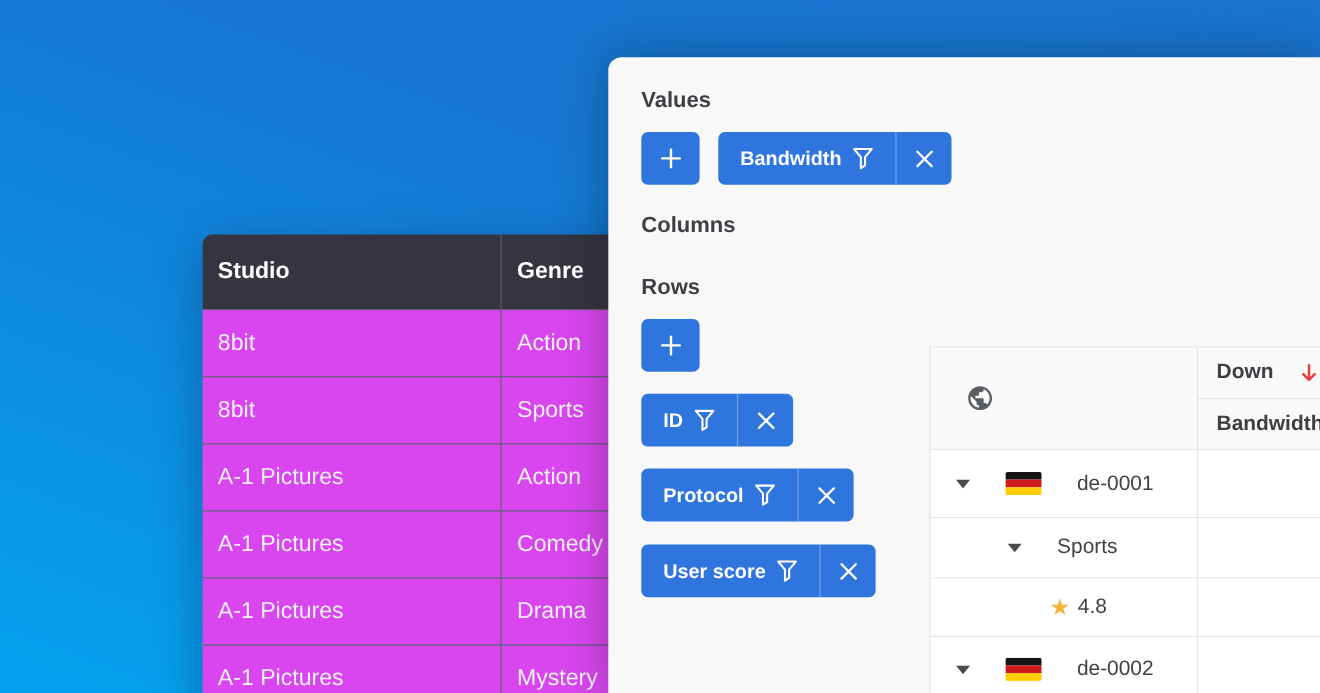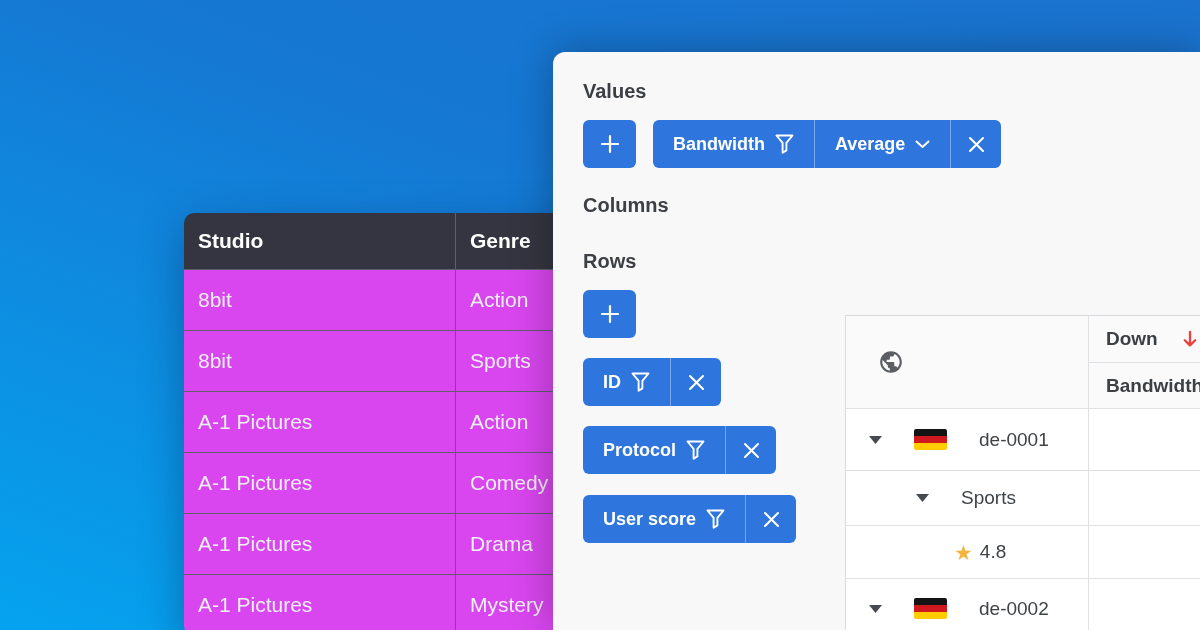"Average" div.chip-seg { html: <div> <span>Average</span> <span> <svg> <path></path> </svg> </span> </div> -> none }
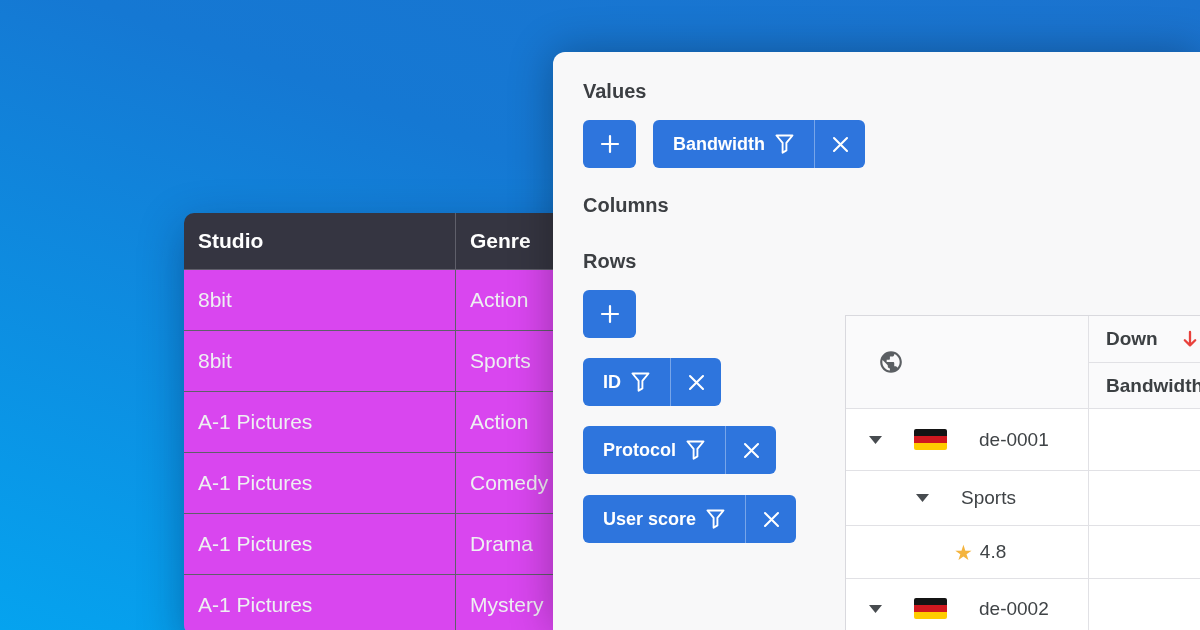"Studio" .dt-head { height: 56px -> 68px }
